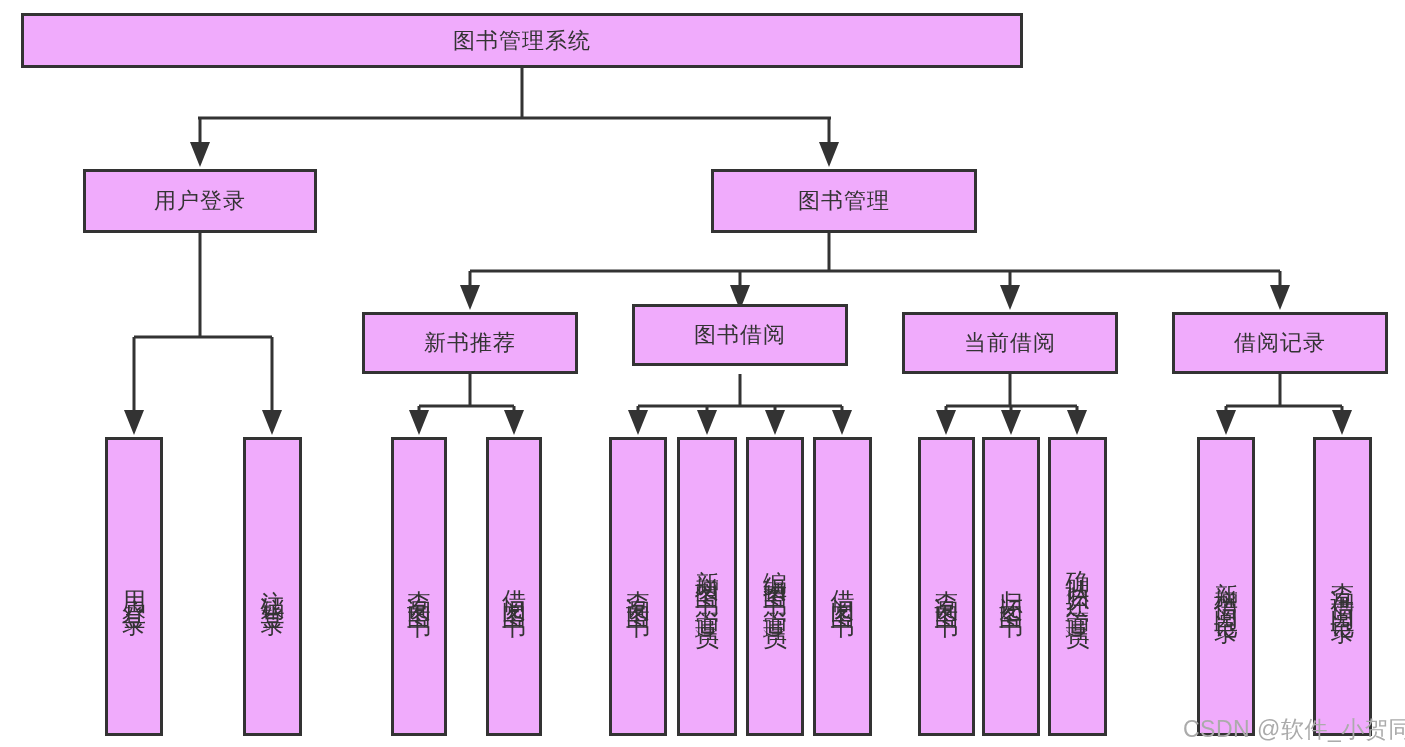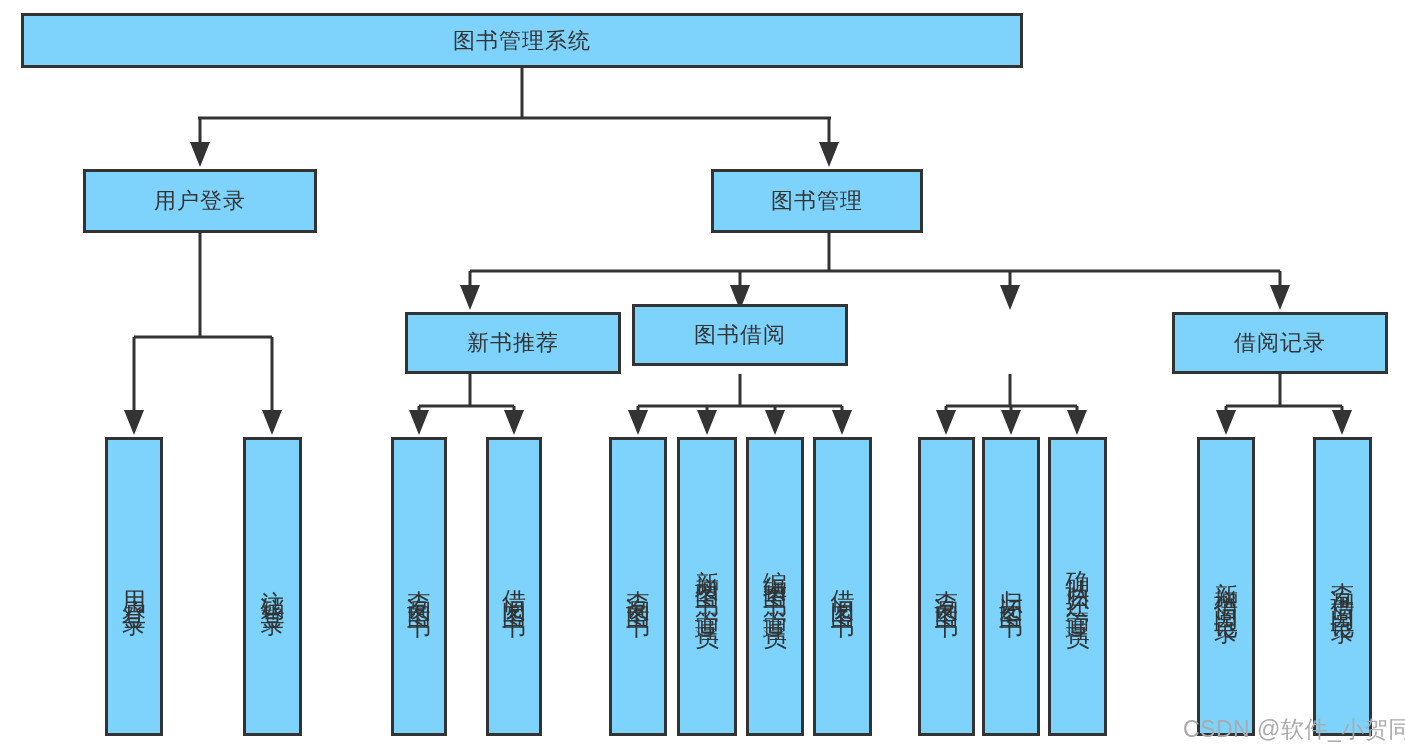"图书管理系统" .node { background: #7dd3fc -> #f0abfc }
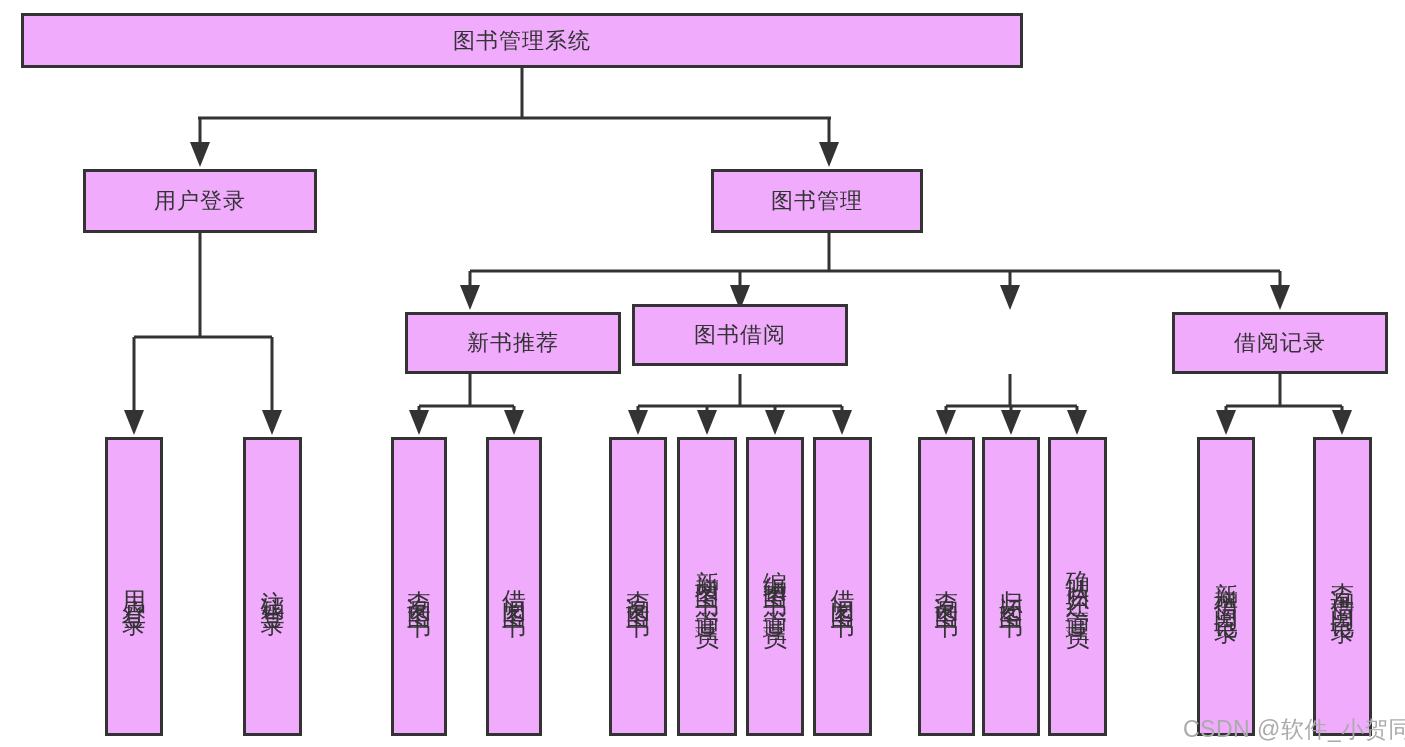"图书管理" div.node { width: 212px -> 266px }
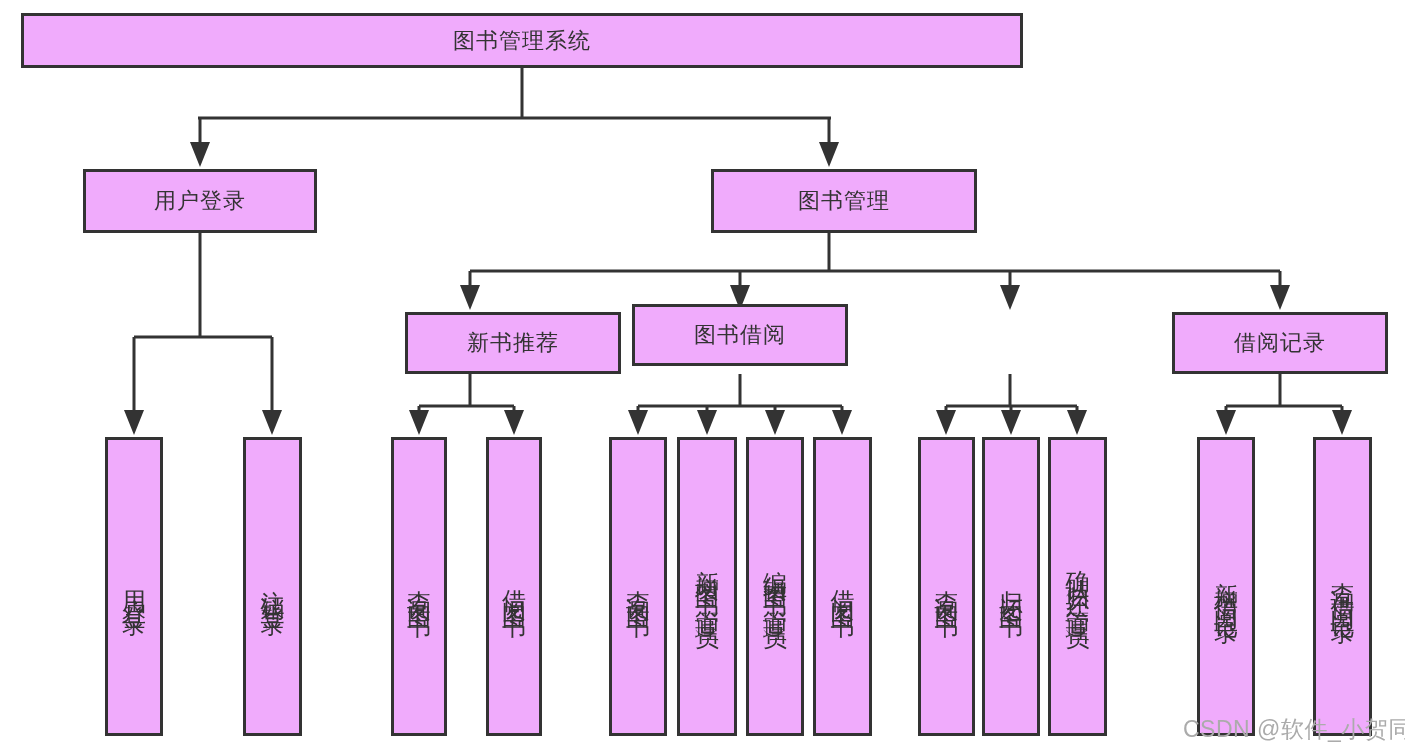"新书推荐" div.node { margin-left: 43px -> none }
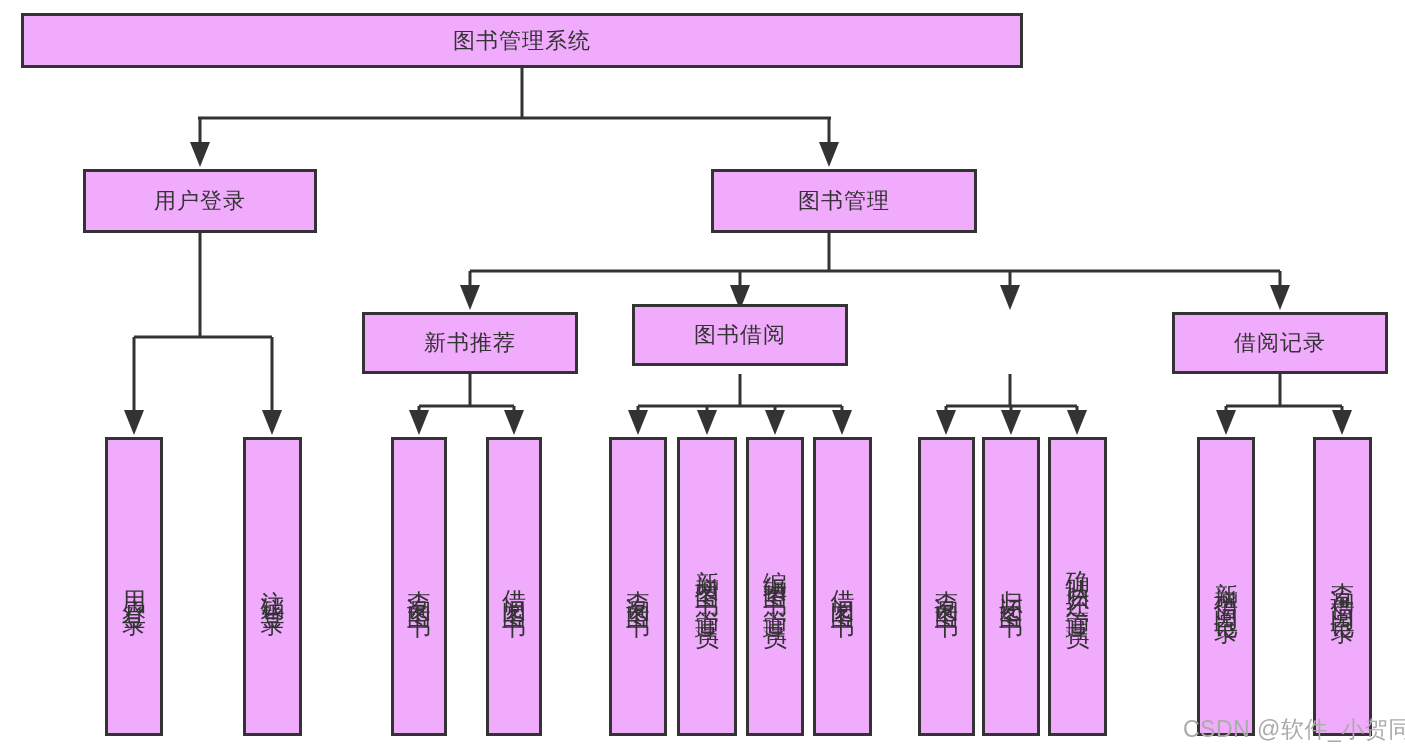"当前借阅" div.node { html: none -> <div> <span>当前借阅</span> </div> }
